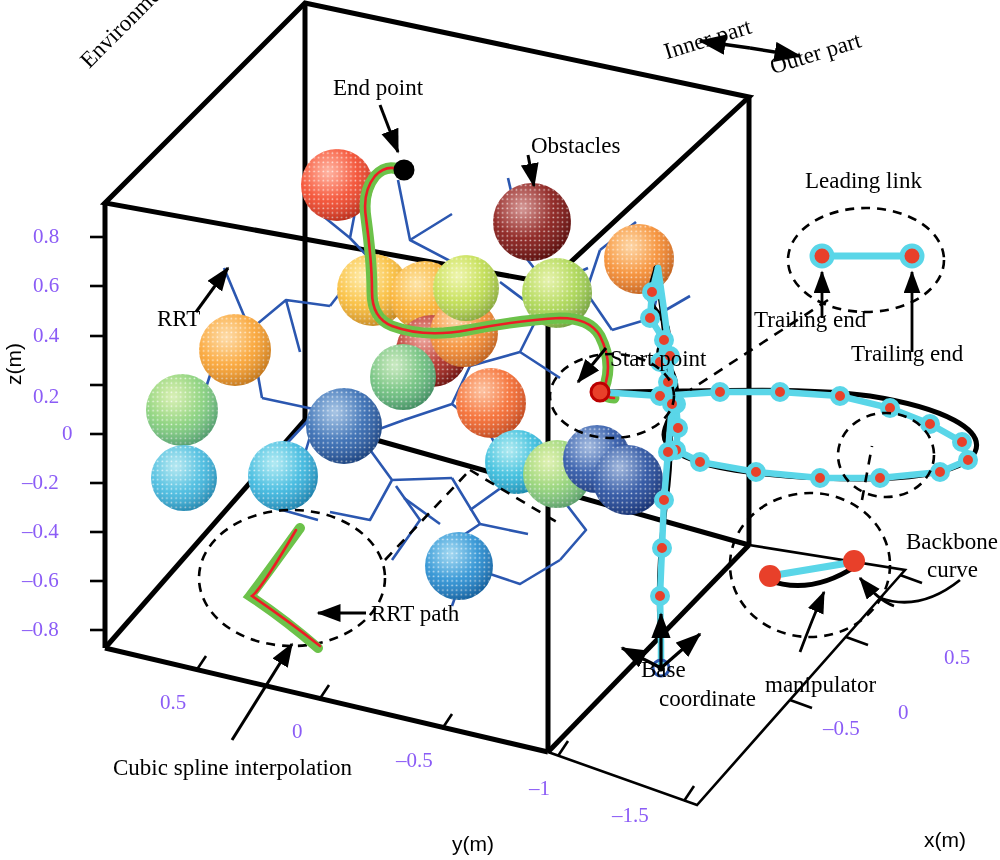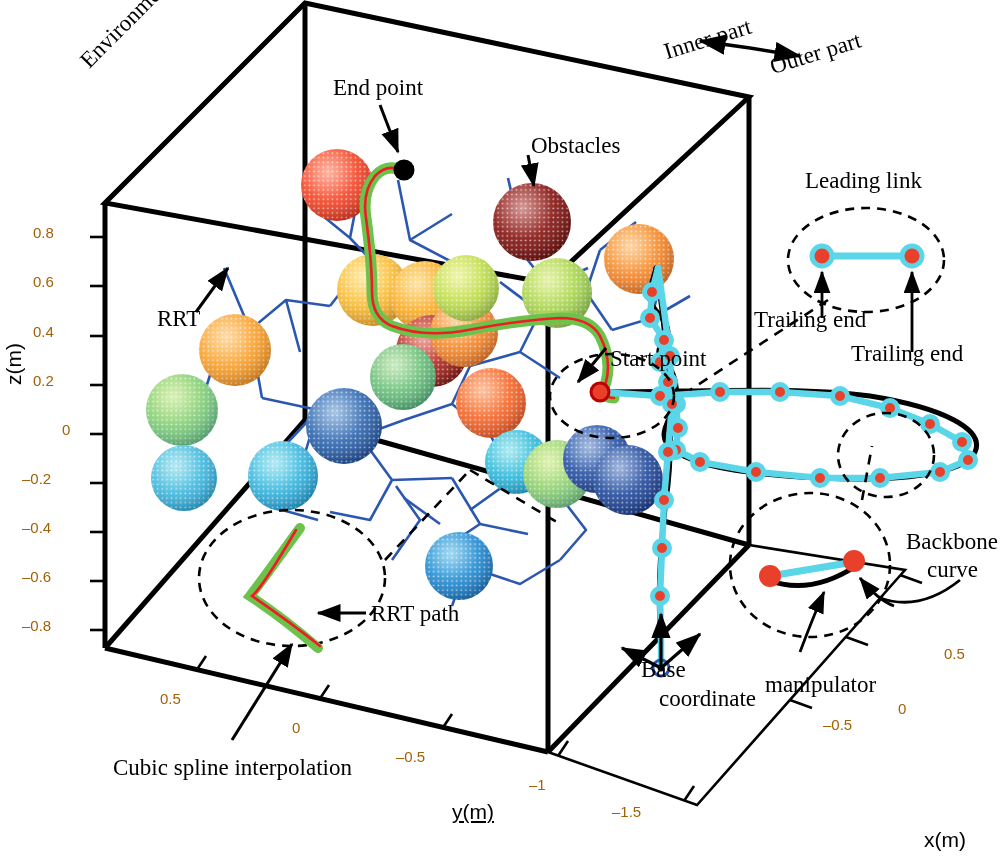"0.8" .tick { color: #a16207 -> #8b5cf6; font-family: Liberation Sans, sans-serif -> Liberation Serif, serif; font-size: 15px -> 21px }
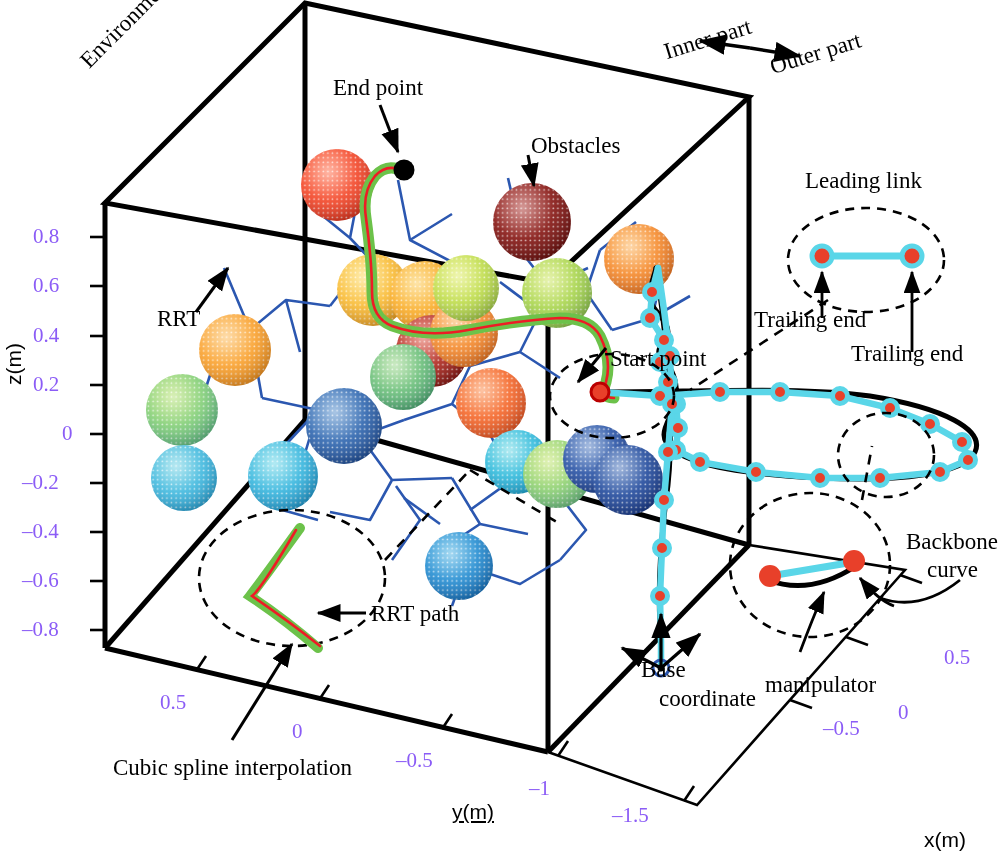"0.2" div.lbl { top: 372px -> 384px }
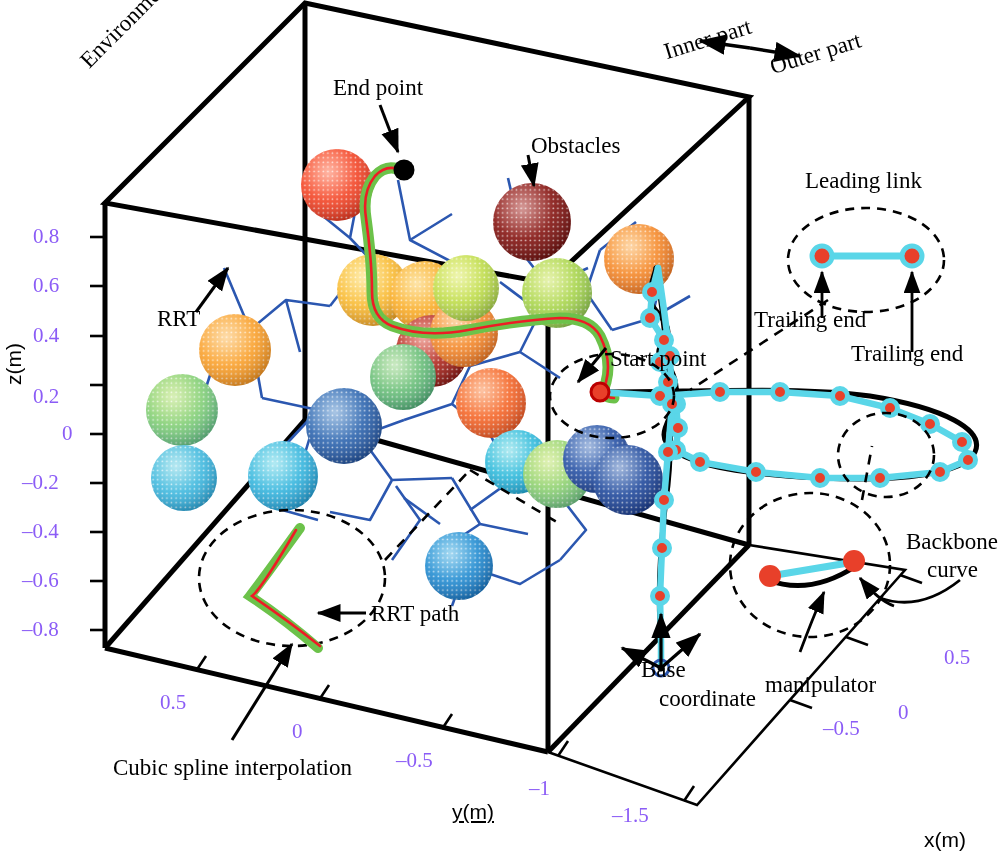"y(m)" div.lbl { text-decoration: underline -> none; top: 800px -> 832px }
